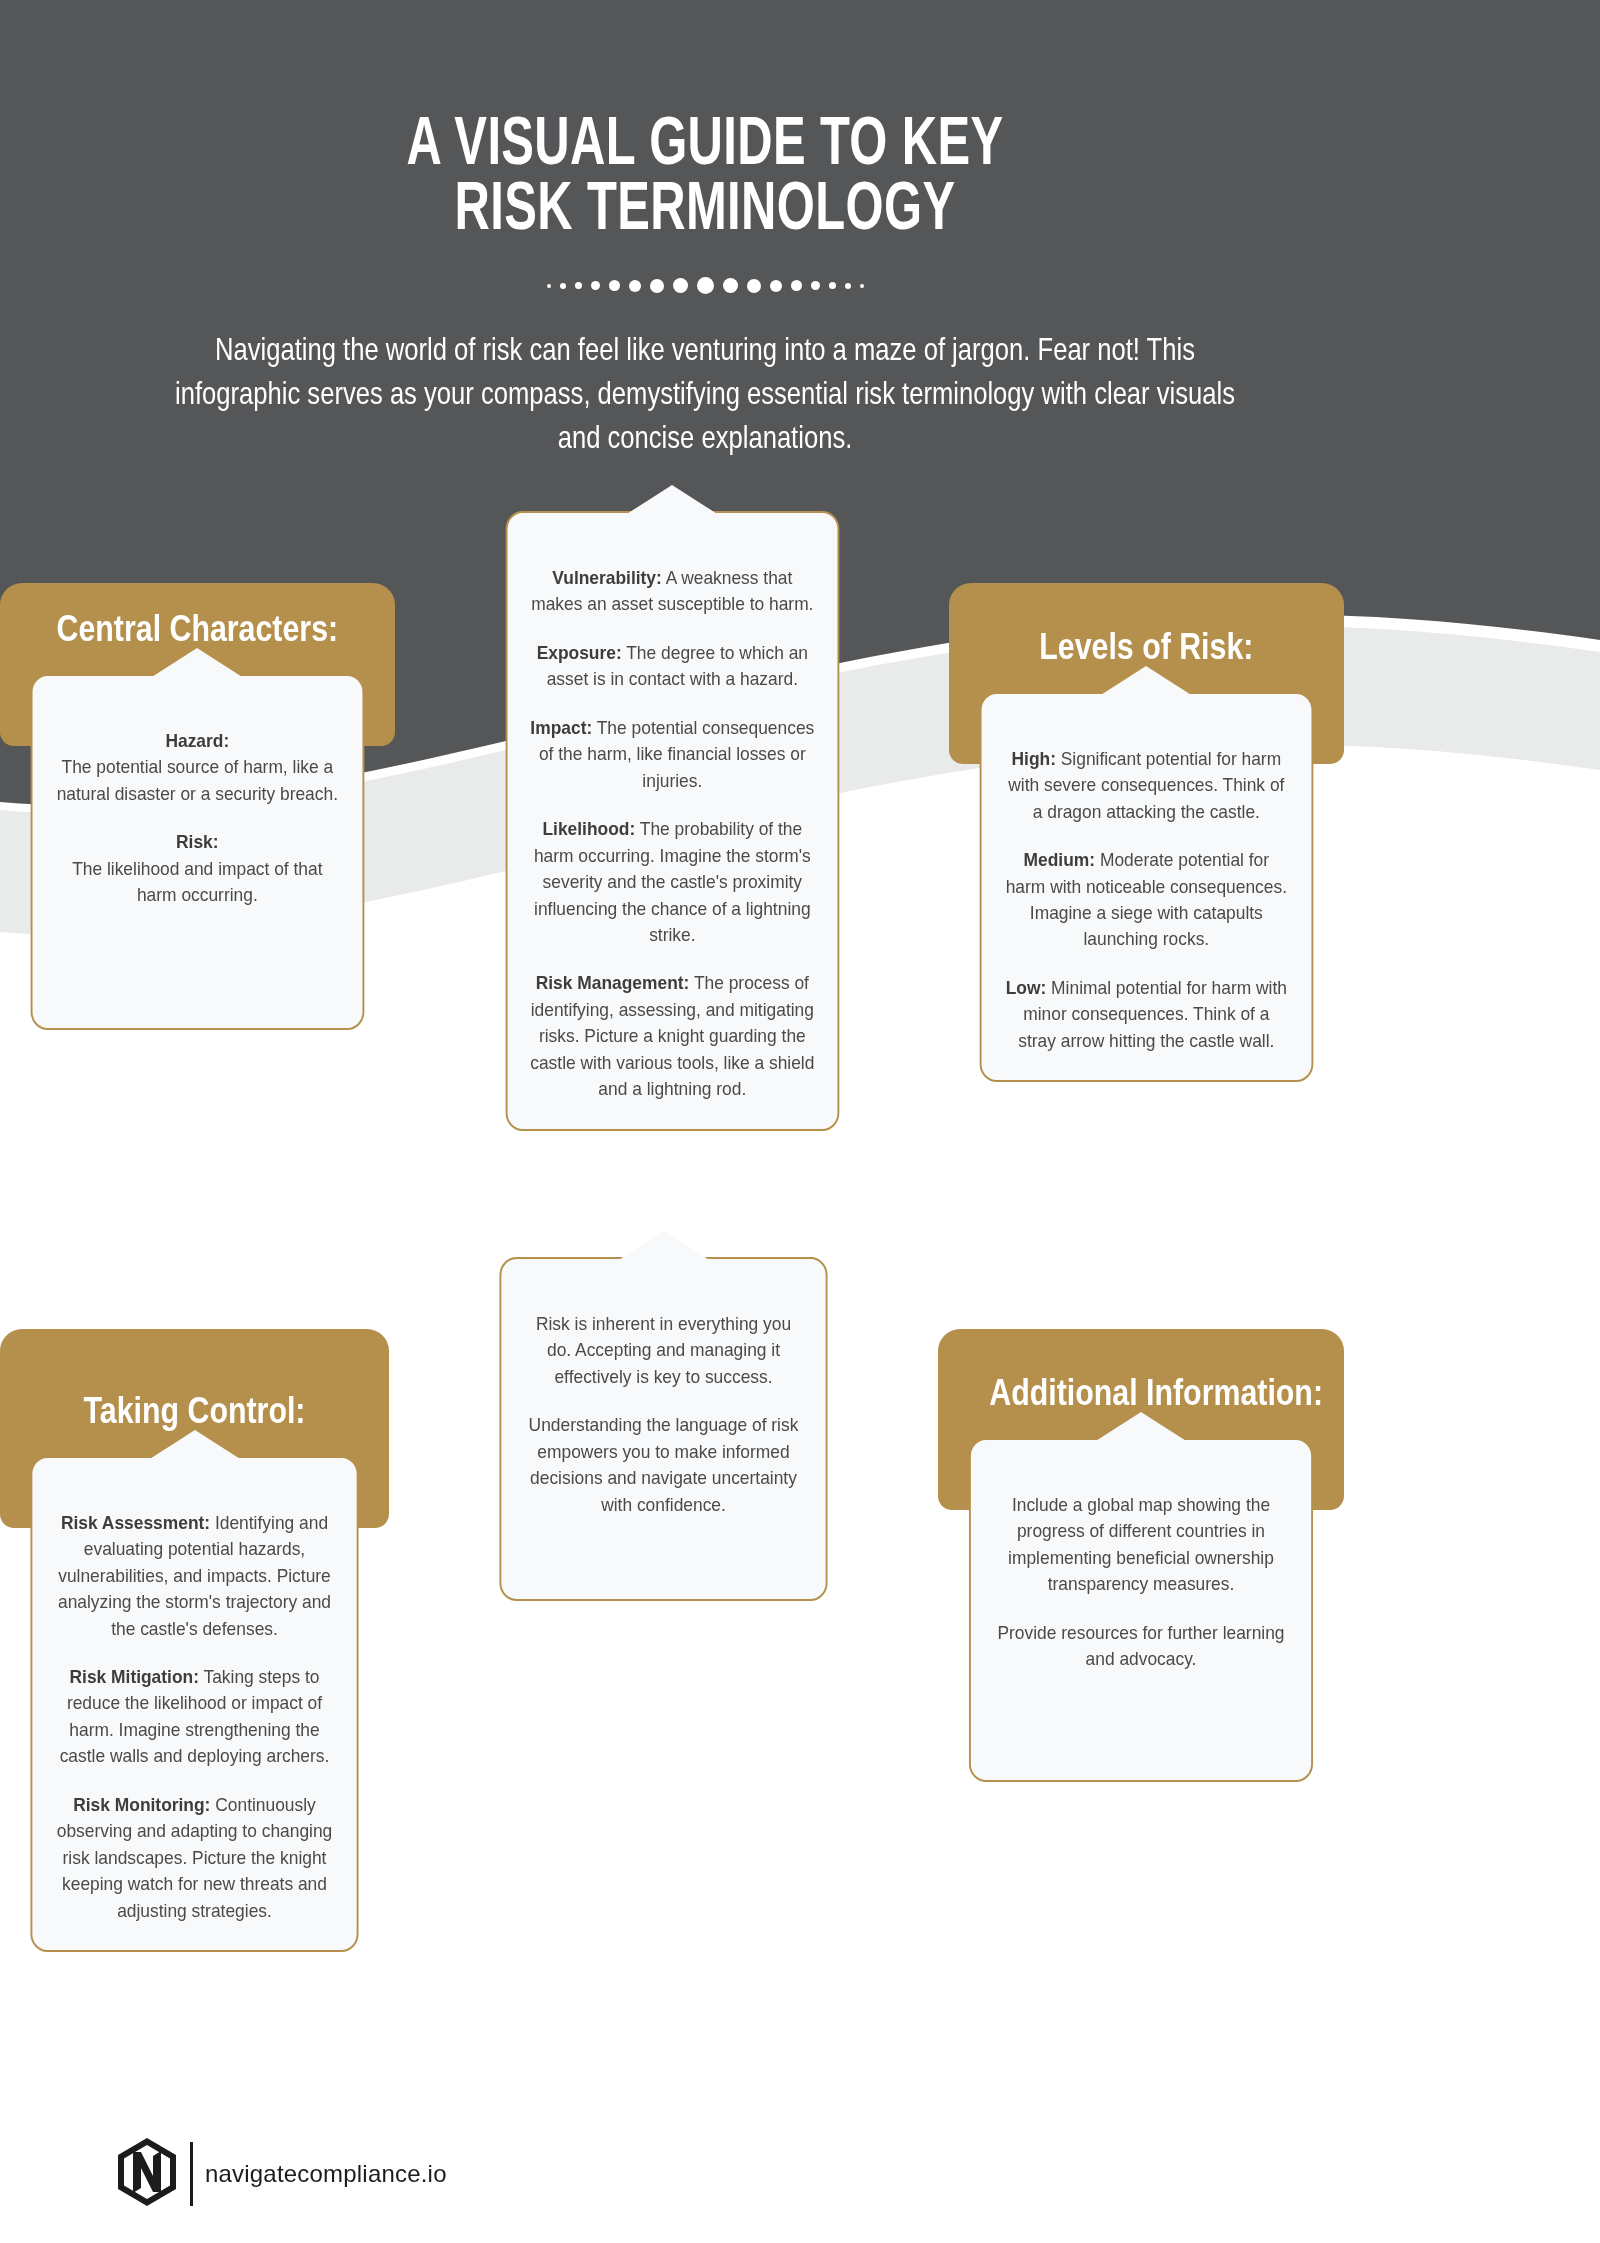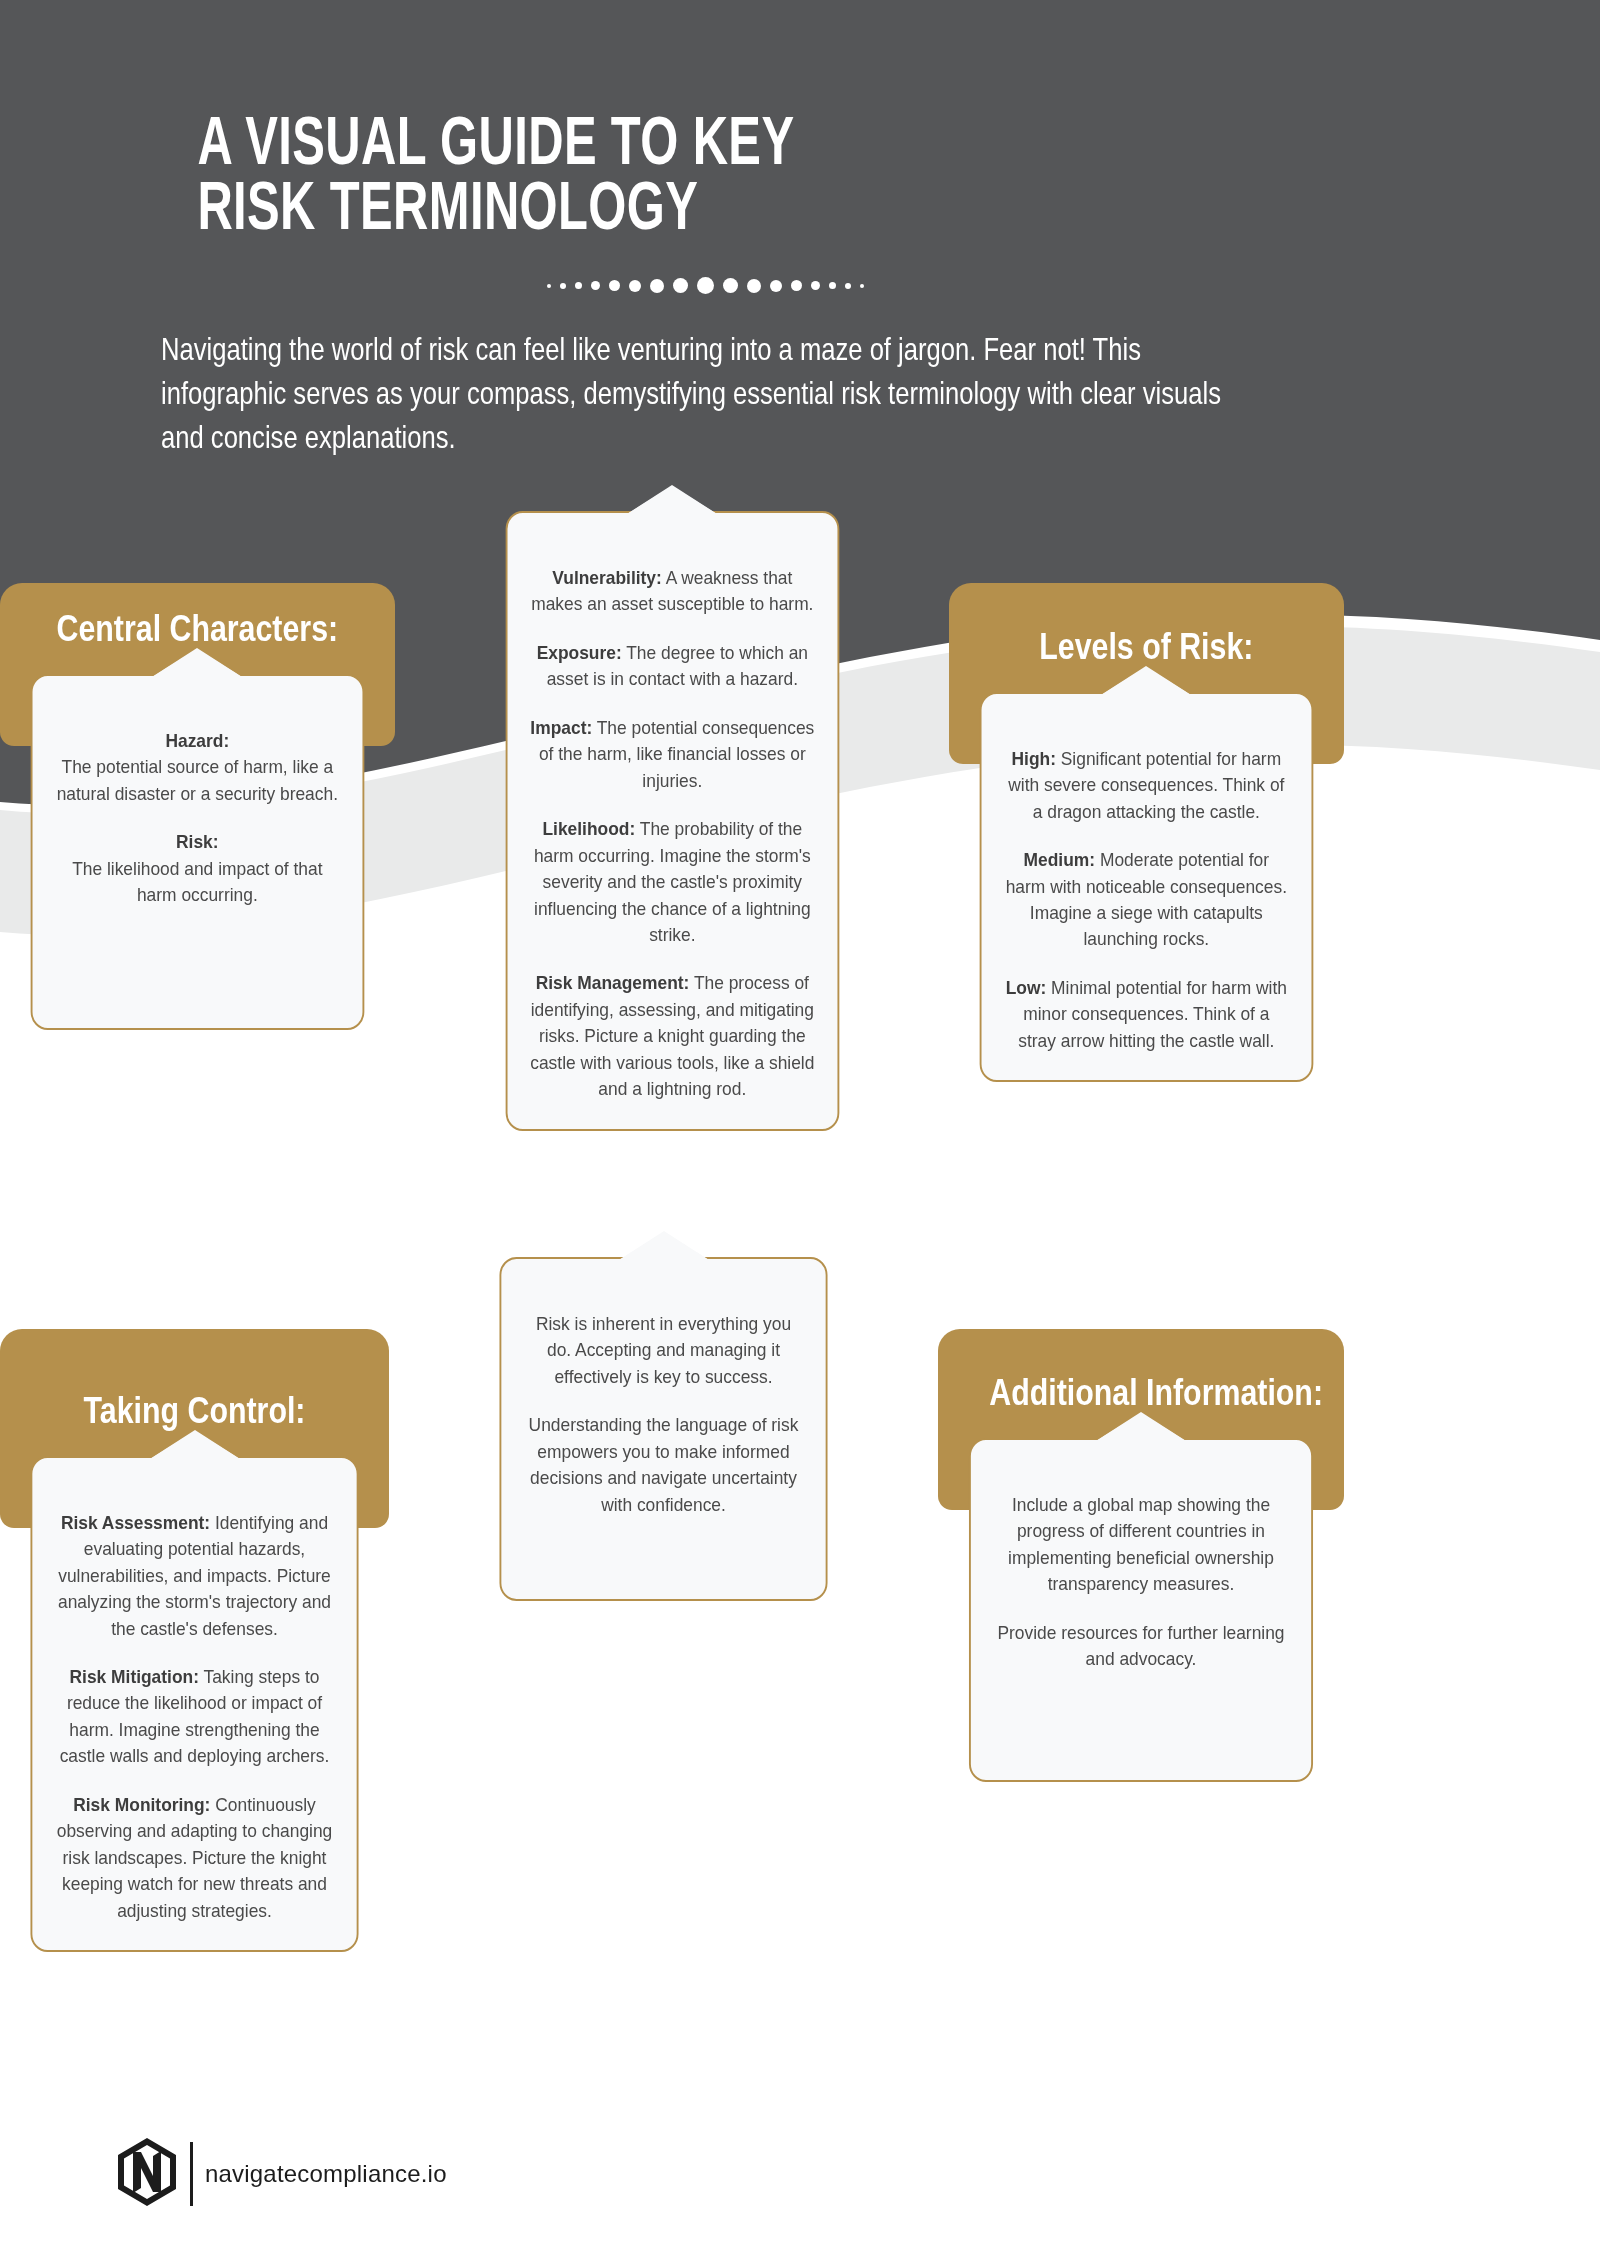"A VISUAL GUIDE TO KEY" #hero { text-align: left -> center }
